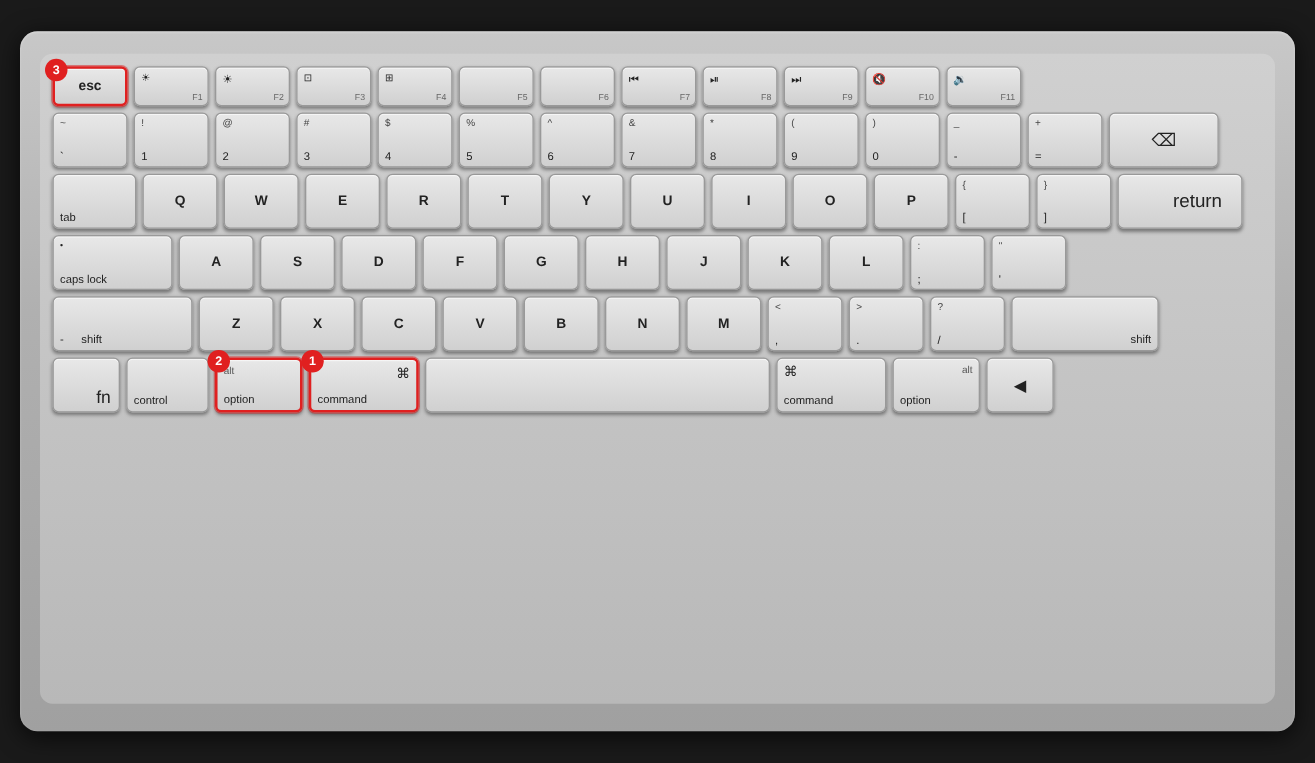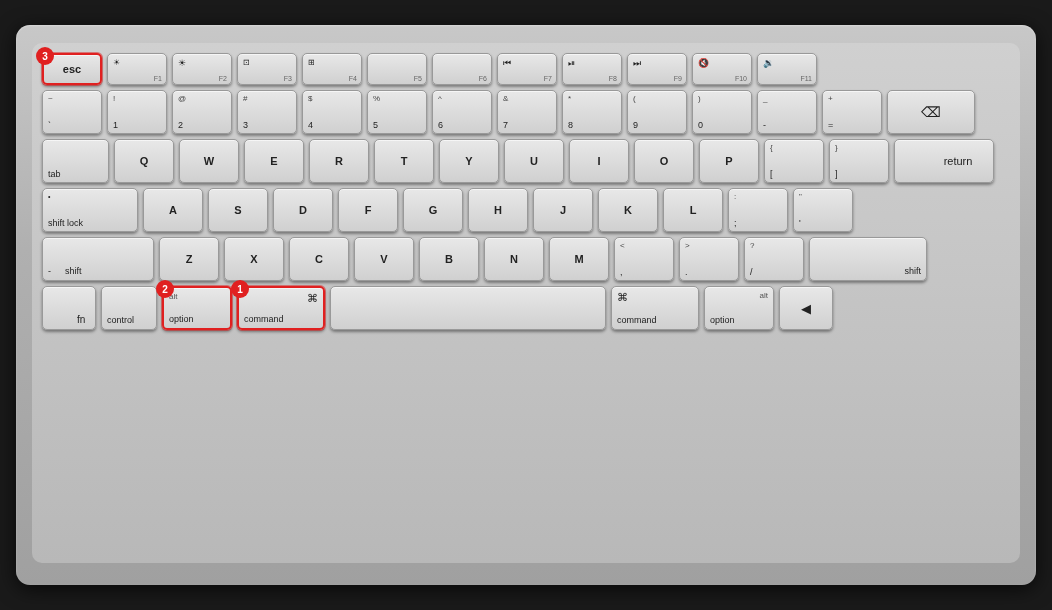"return" span { font-size: 11px -> 15px }
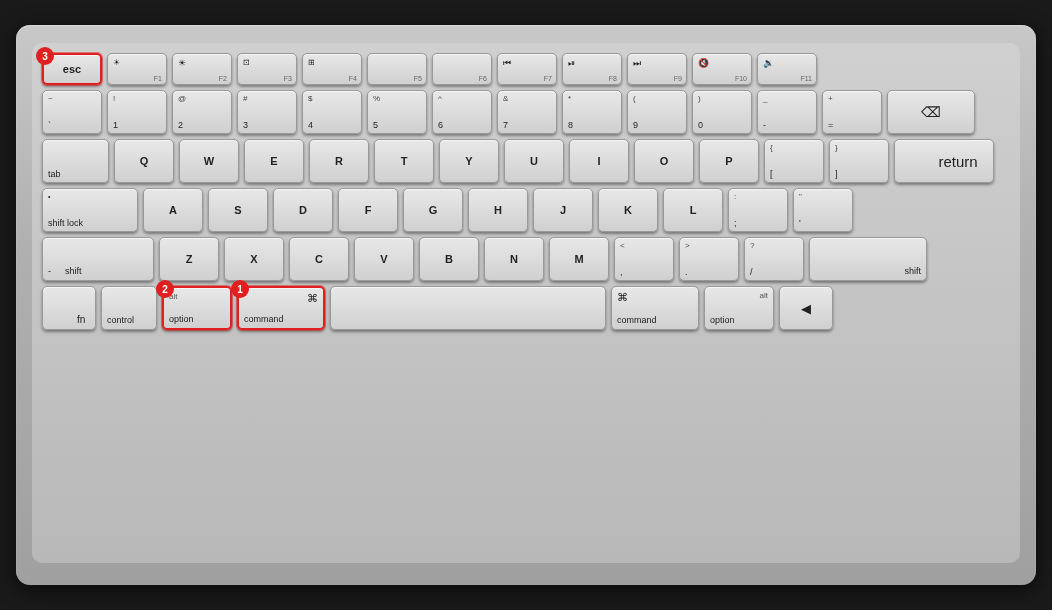"shift lock" span.bottom-label { text: shift -> caps }
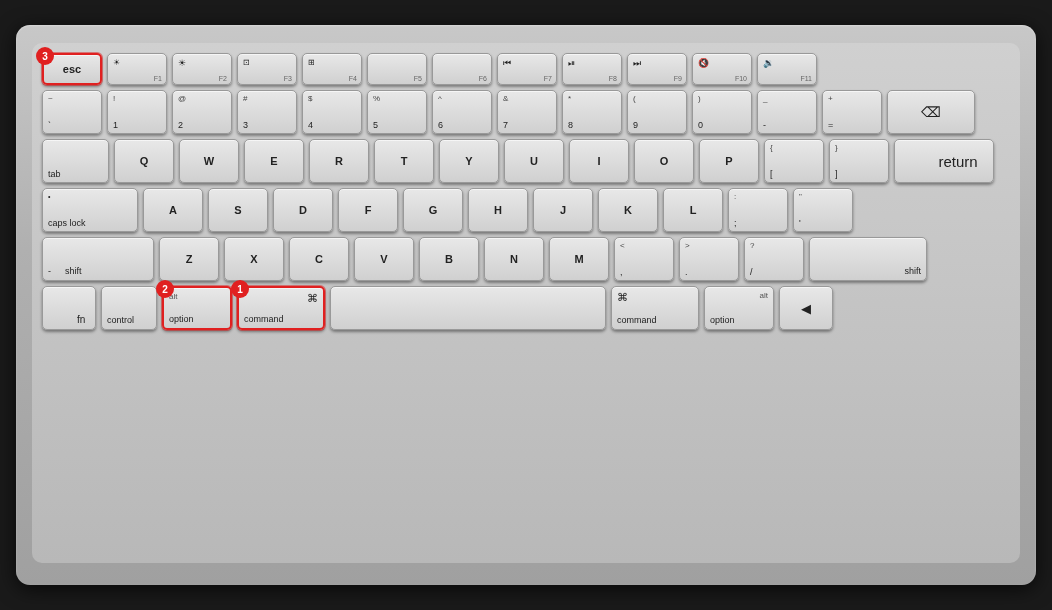"fn" span { font-size: 10px -> 14px }
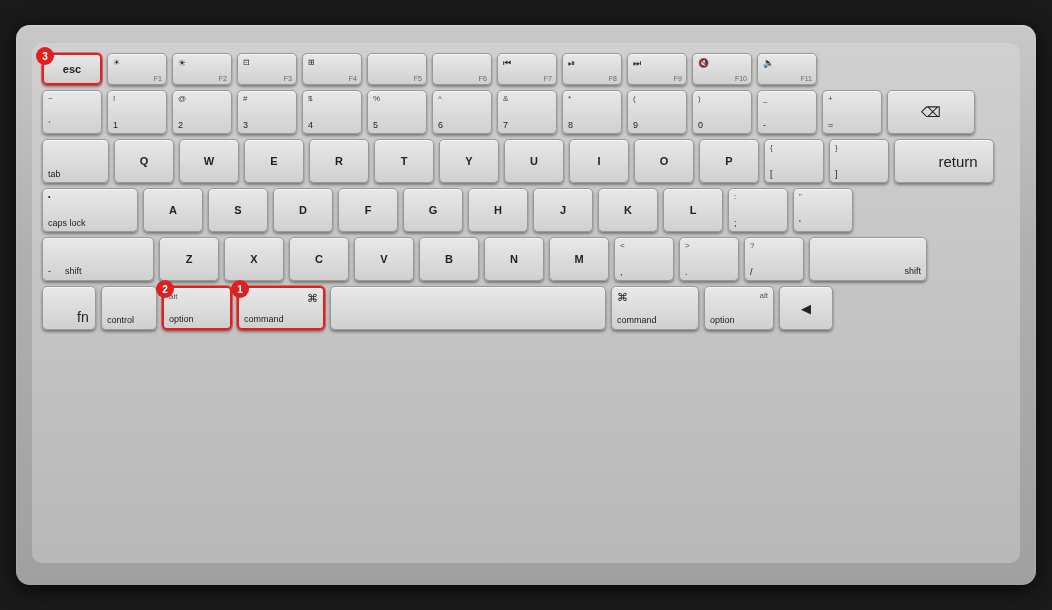"control" .w-control { width: 56px -> 66px }
